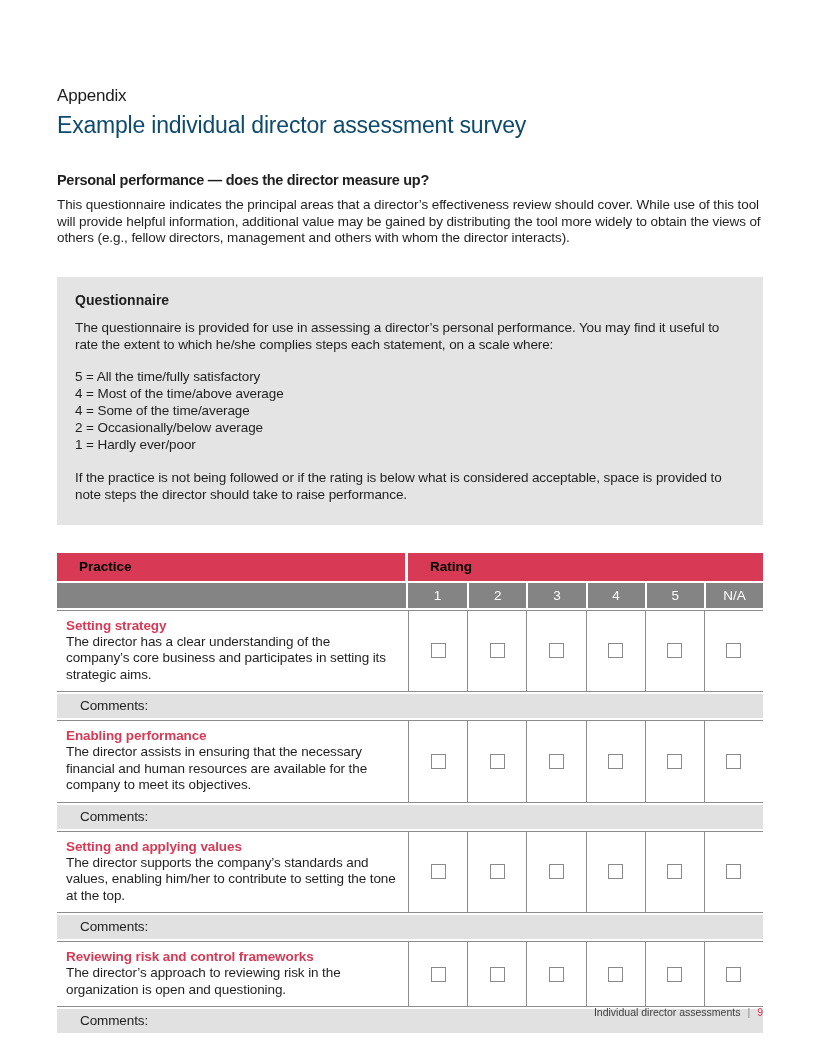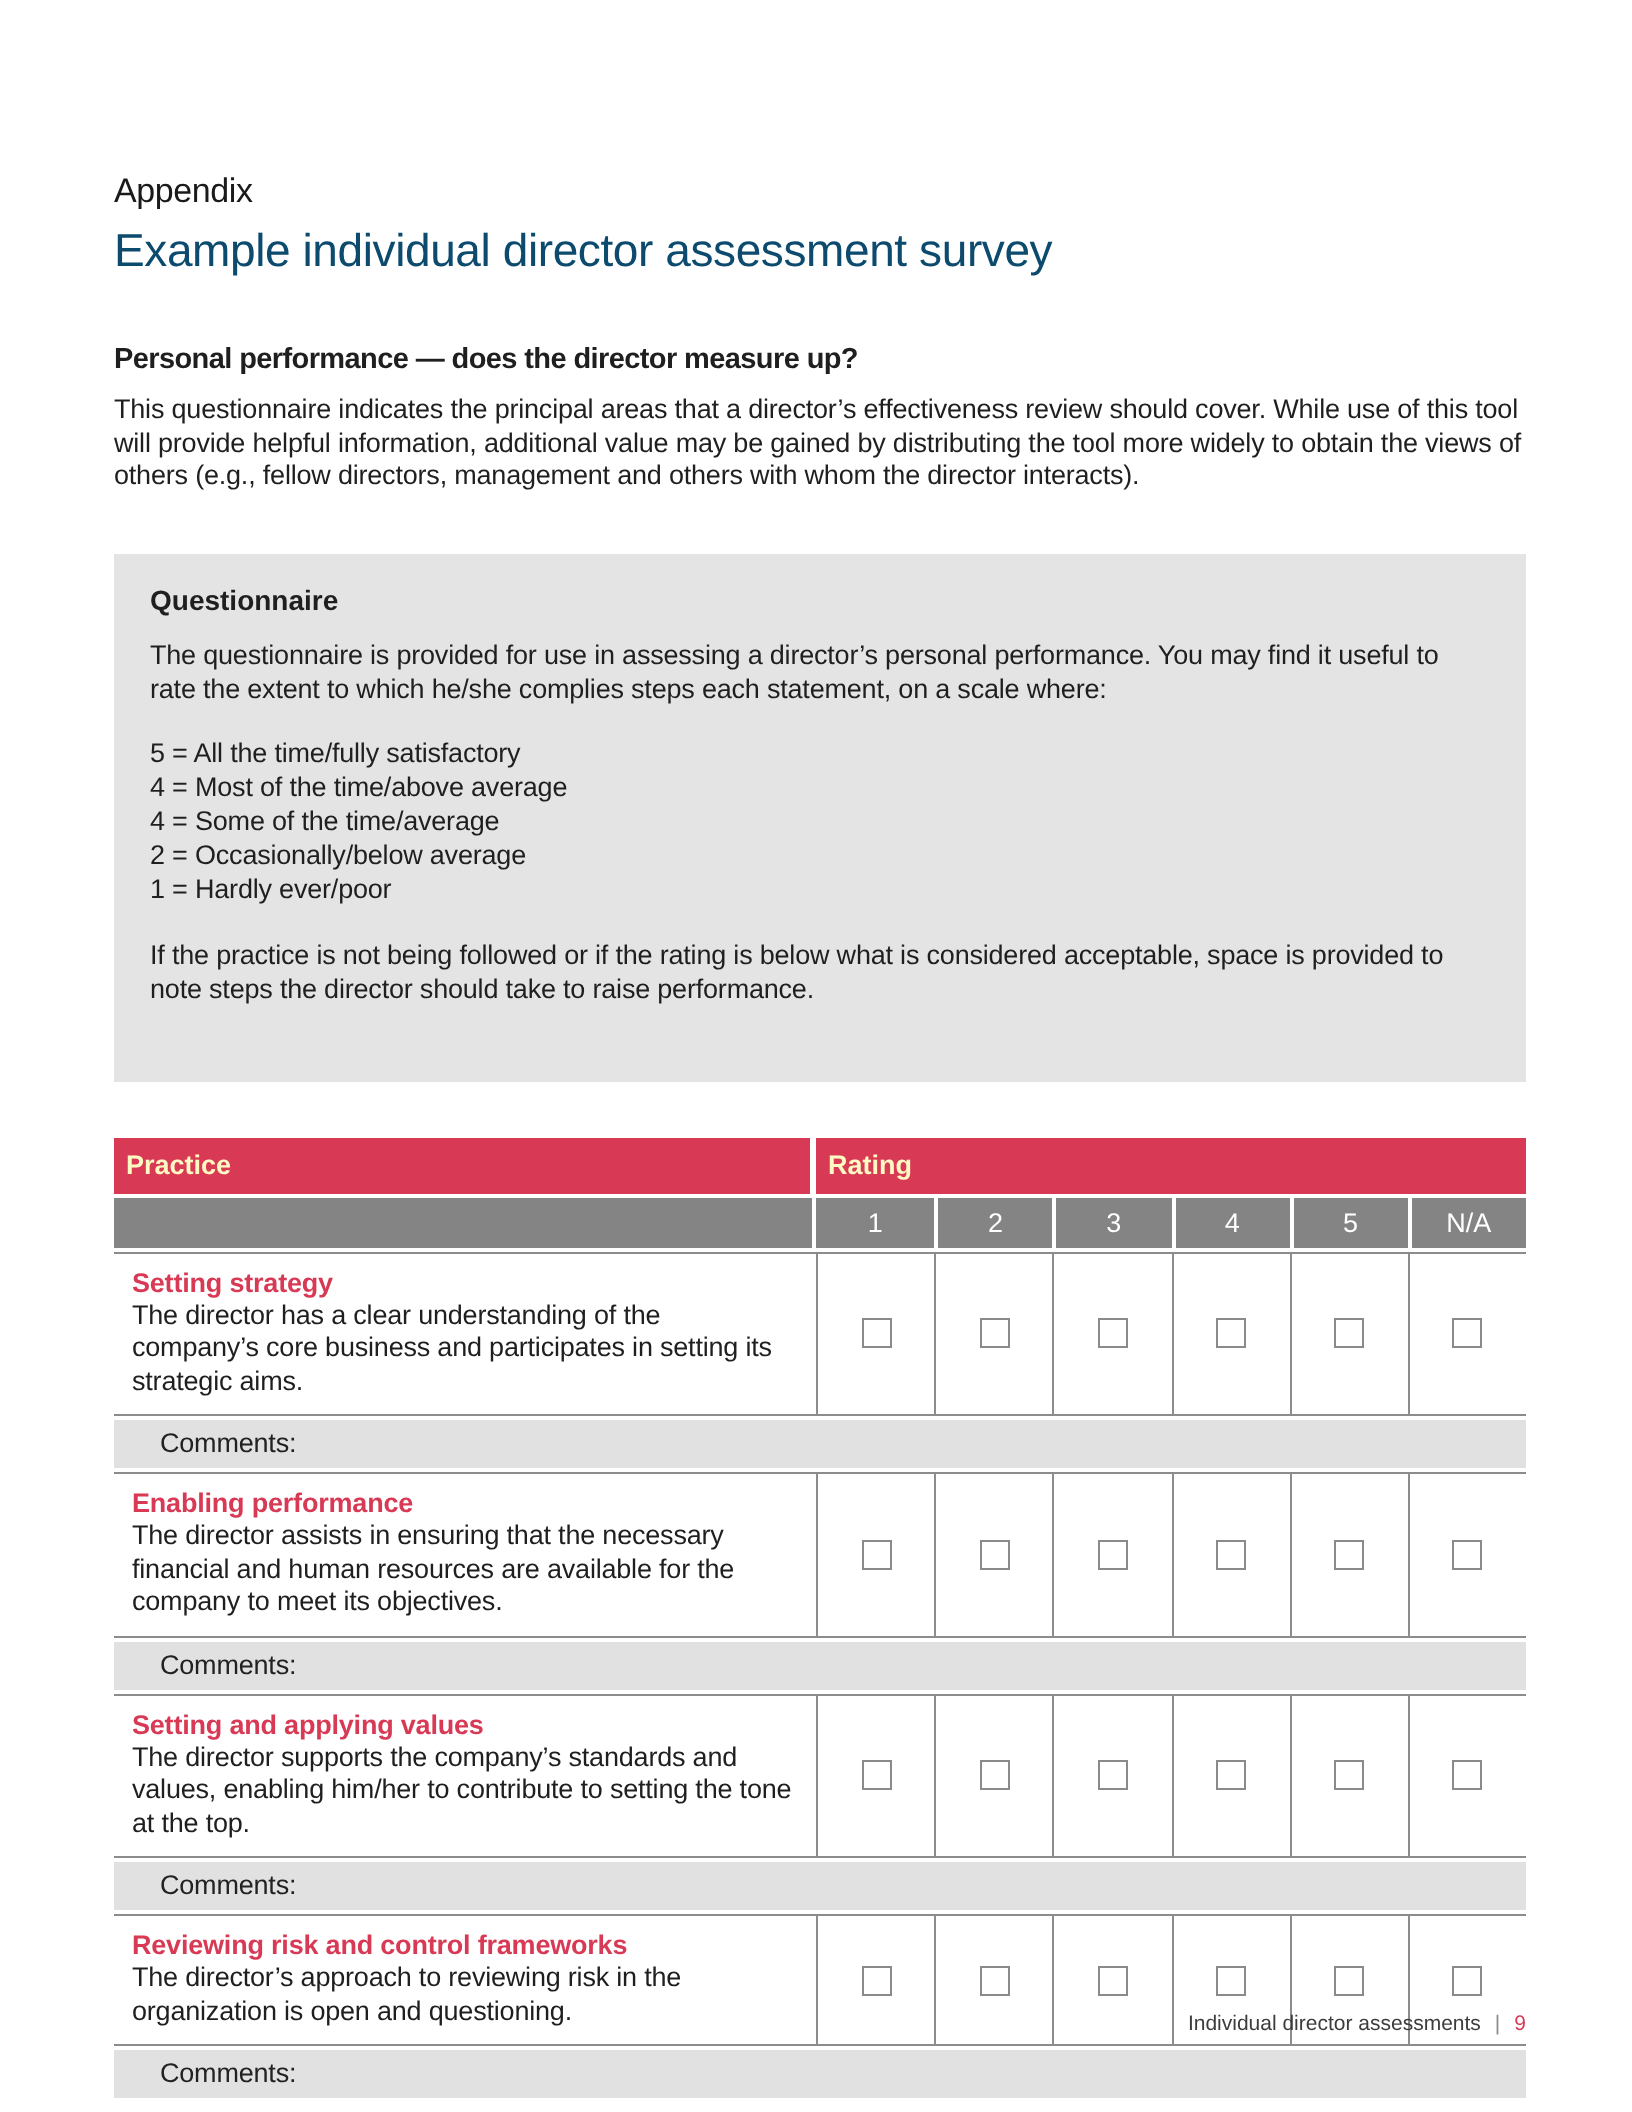"Questionnaire" .qbox { padding: 15px 20px 38px 18px -> 15px 20px 22px 18px }
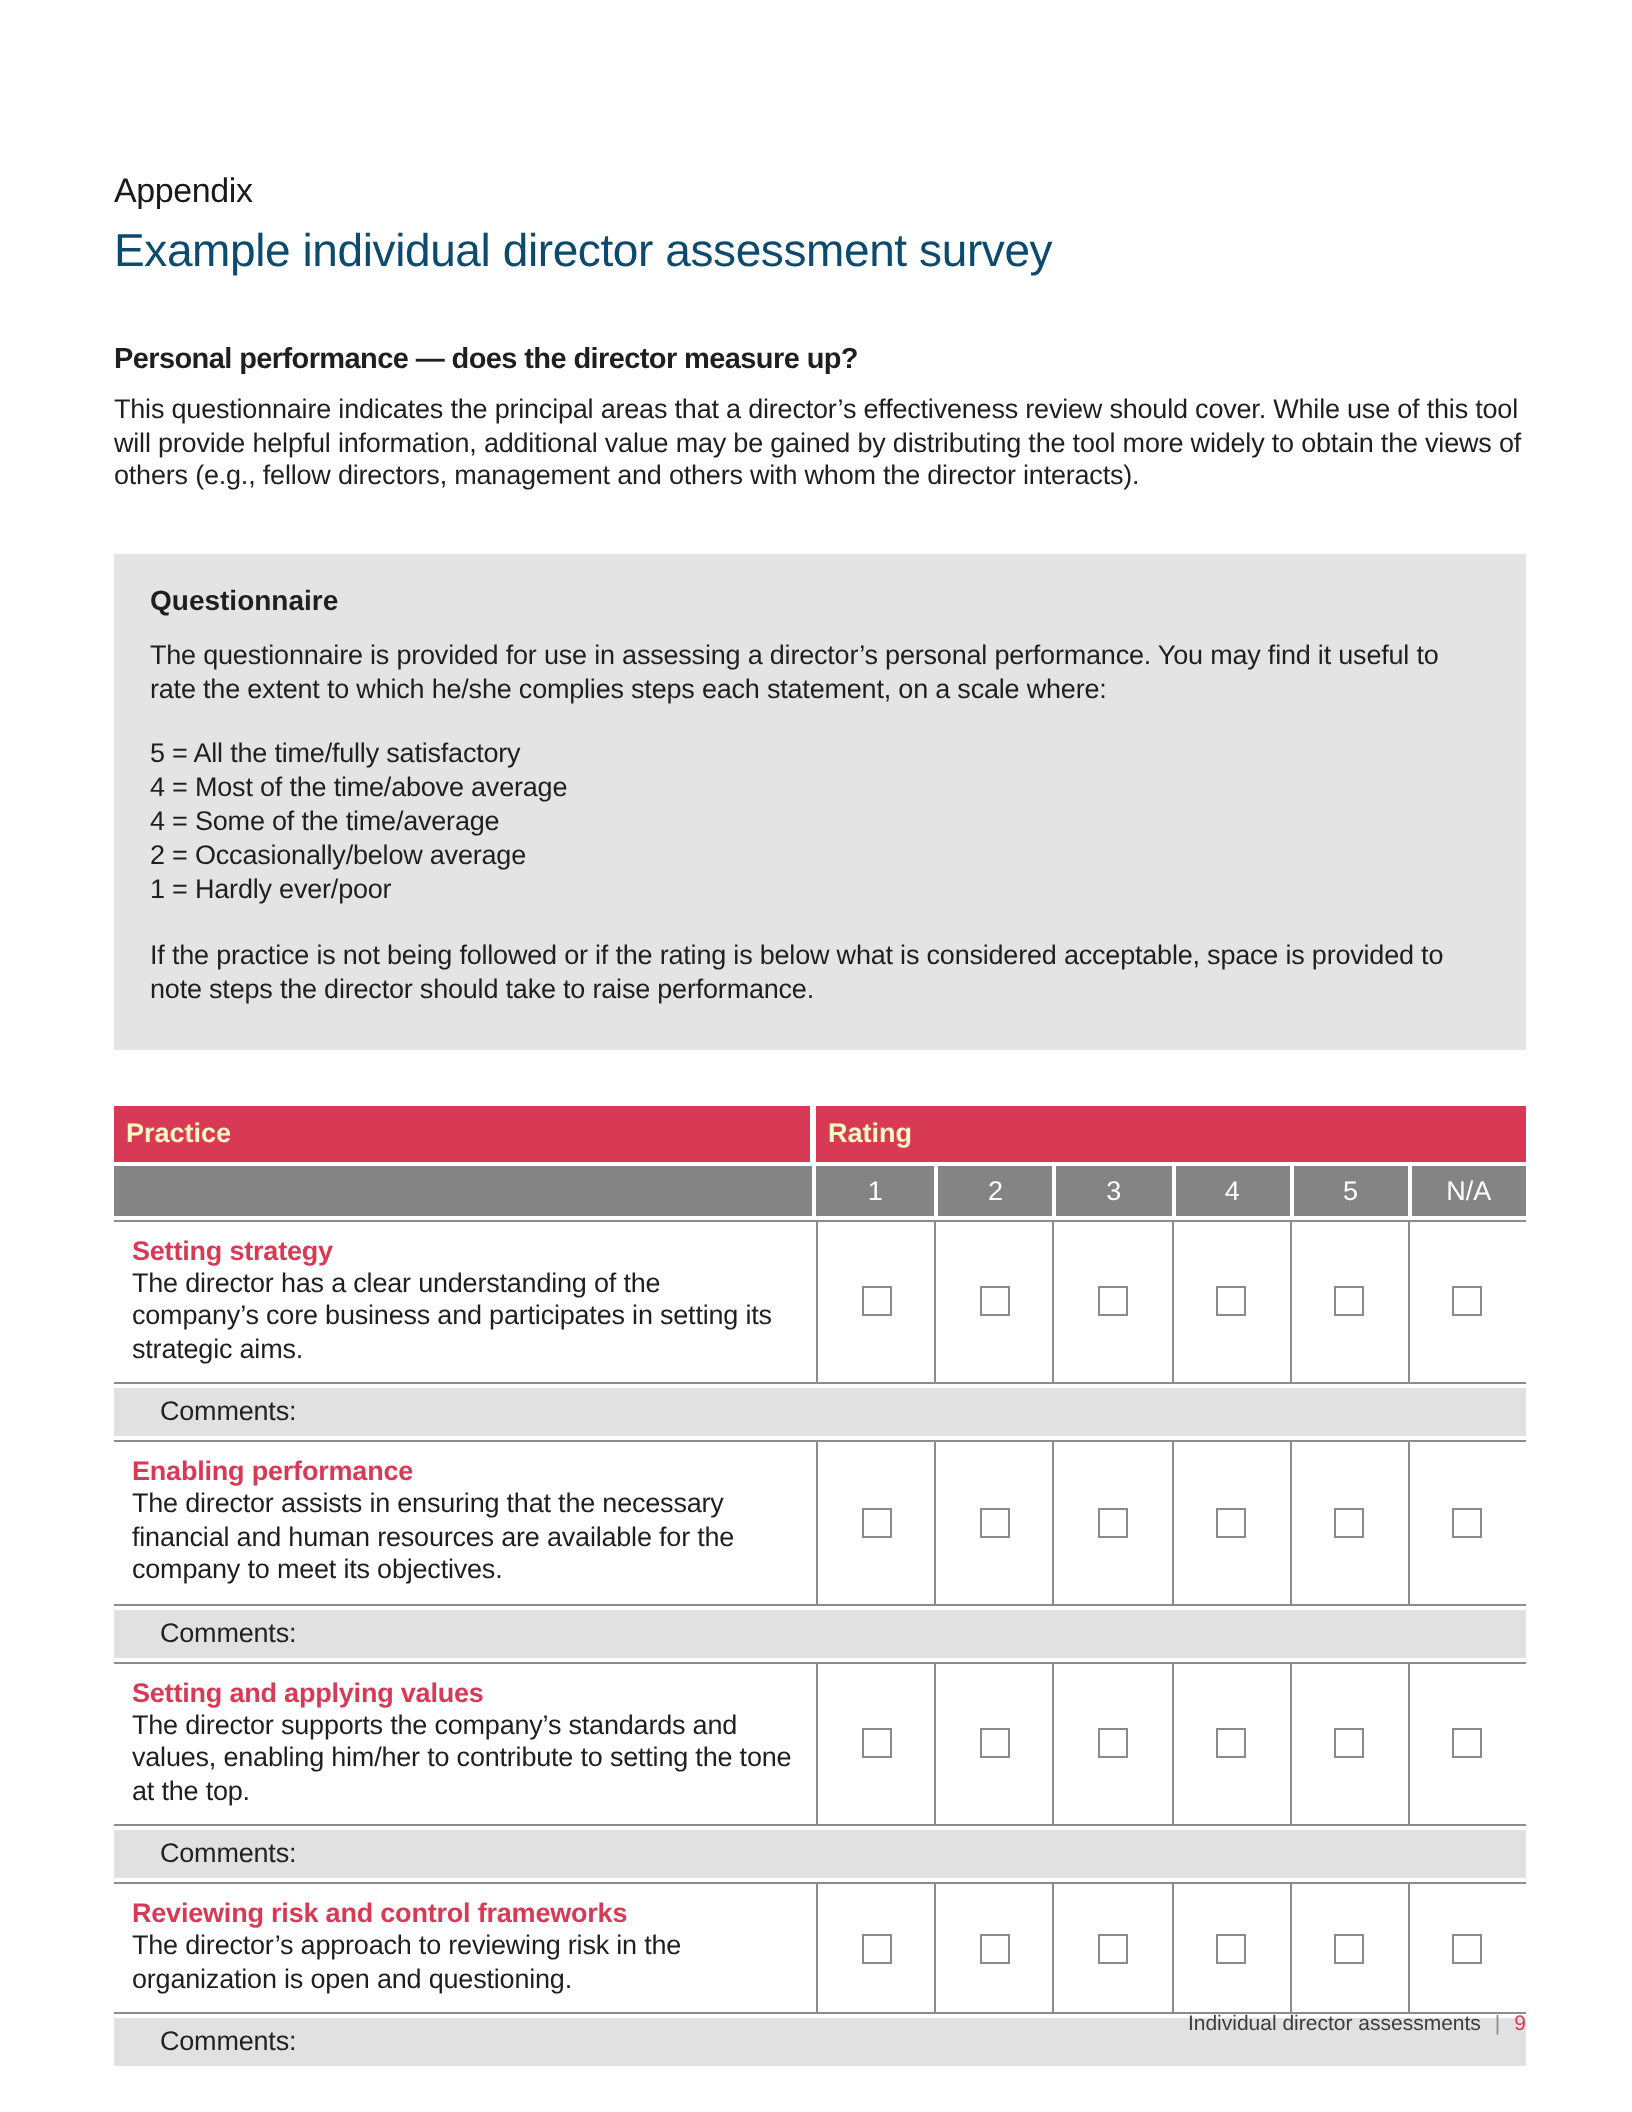"Practice" .thead .th { color: #fef9c3 -> #000000; padding-left: 6px -> 22px }
